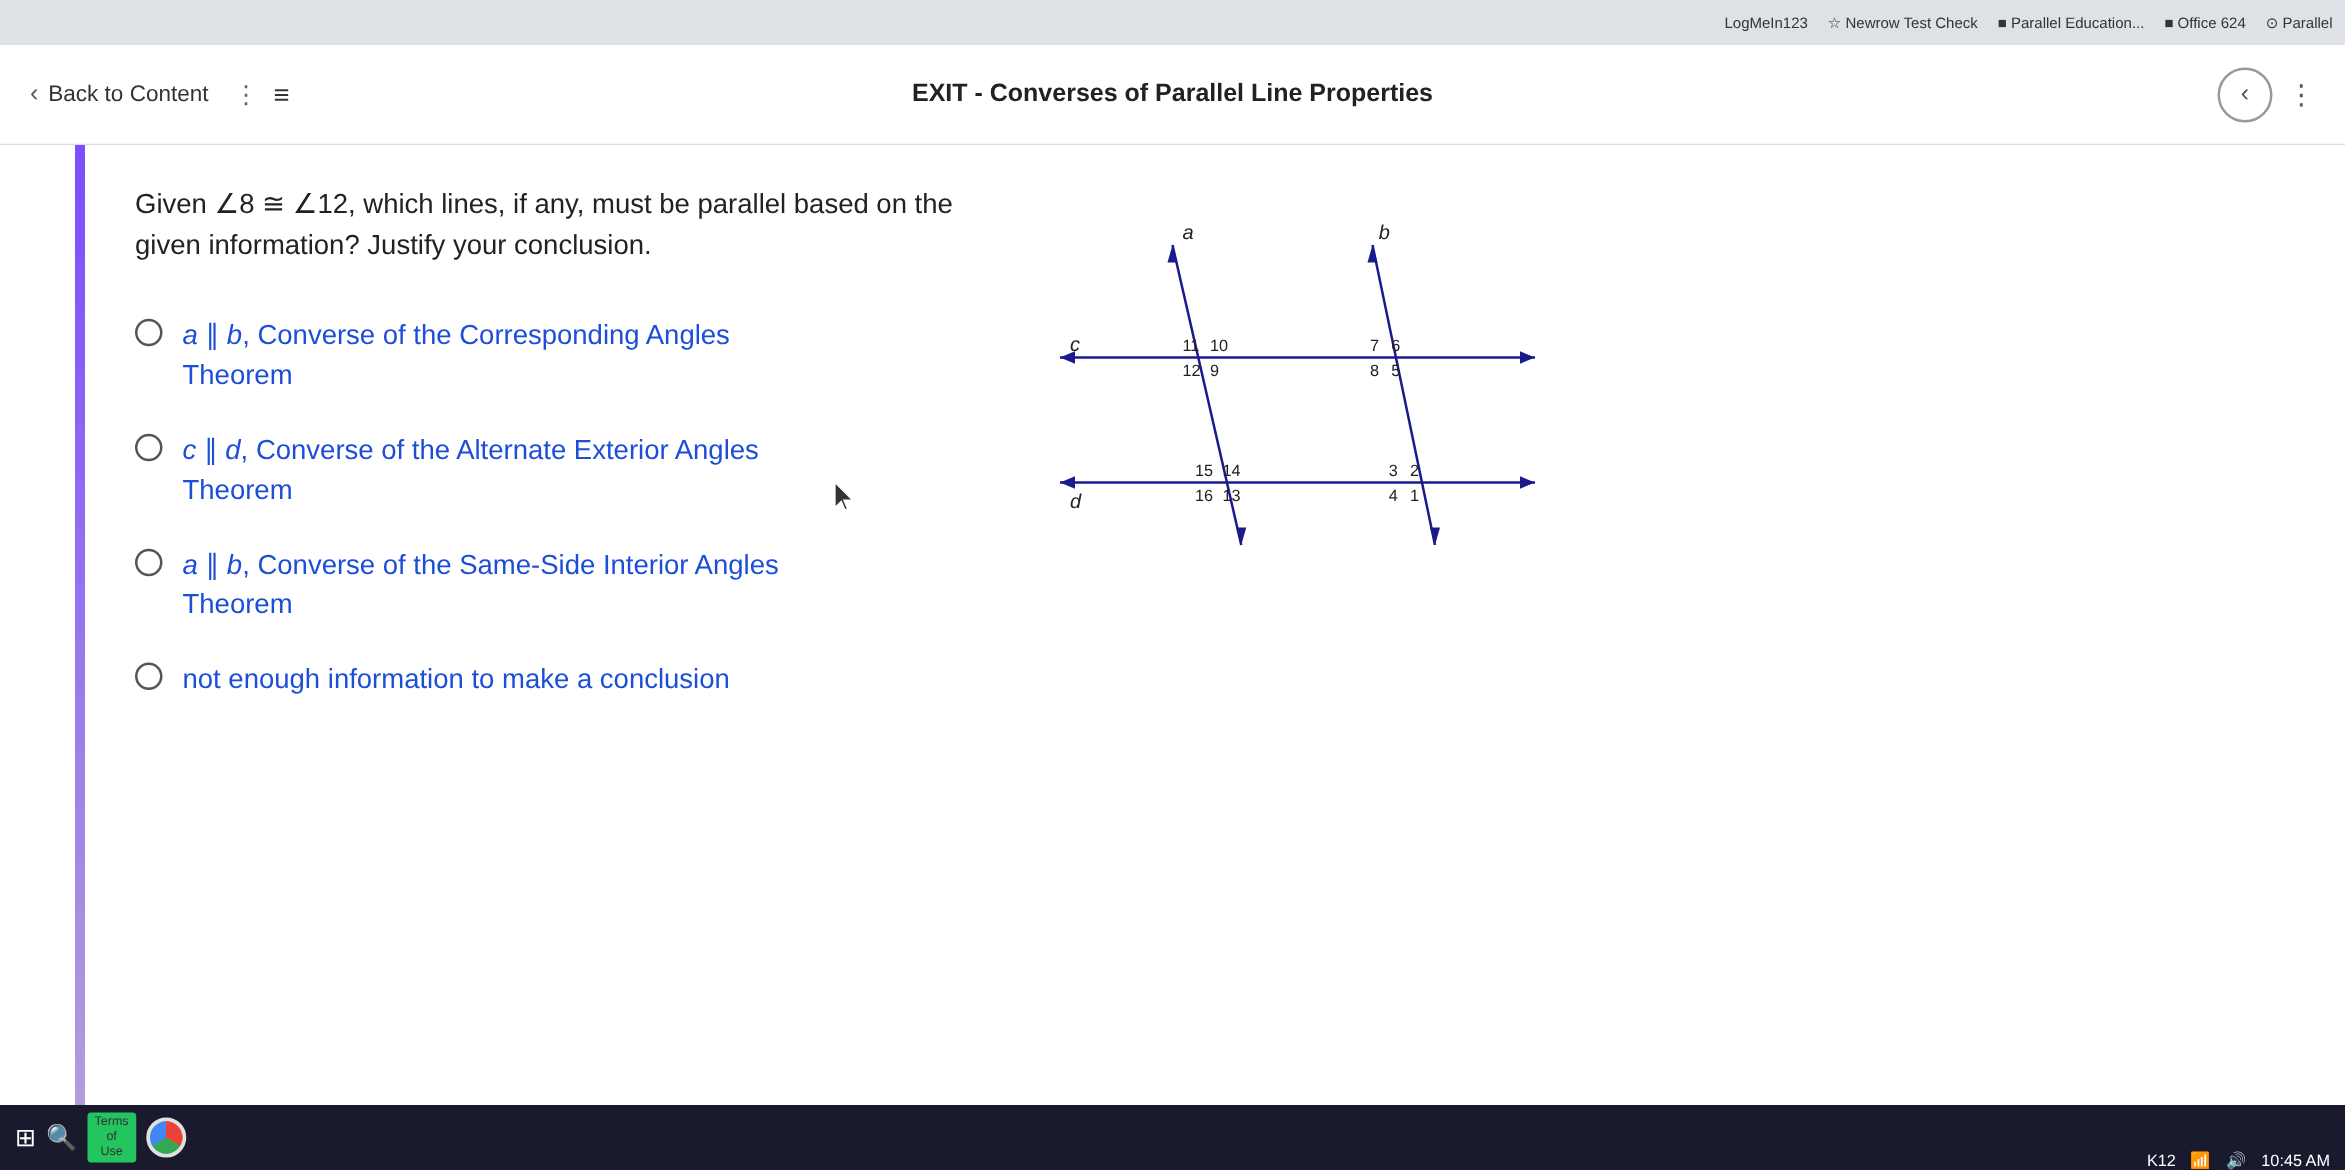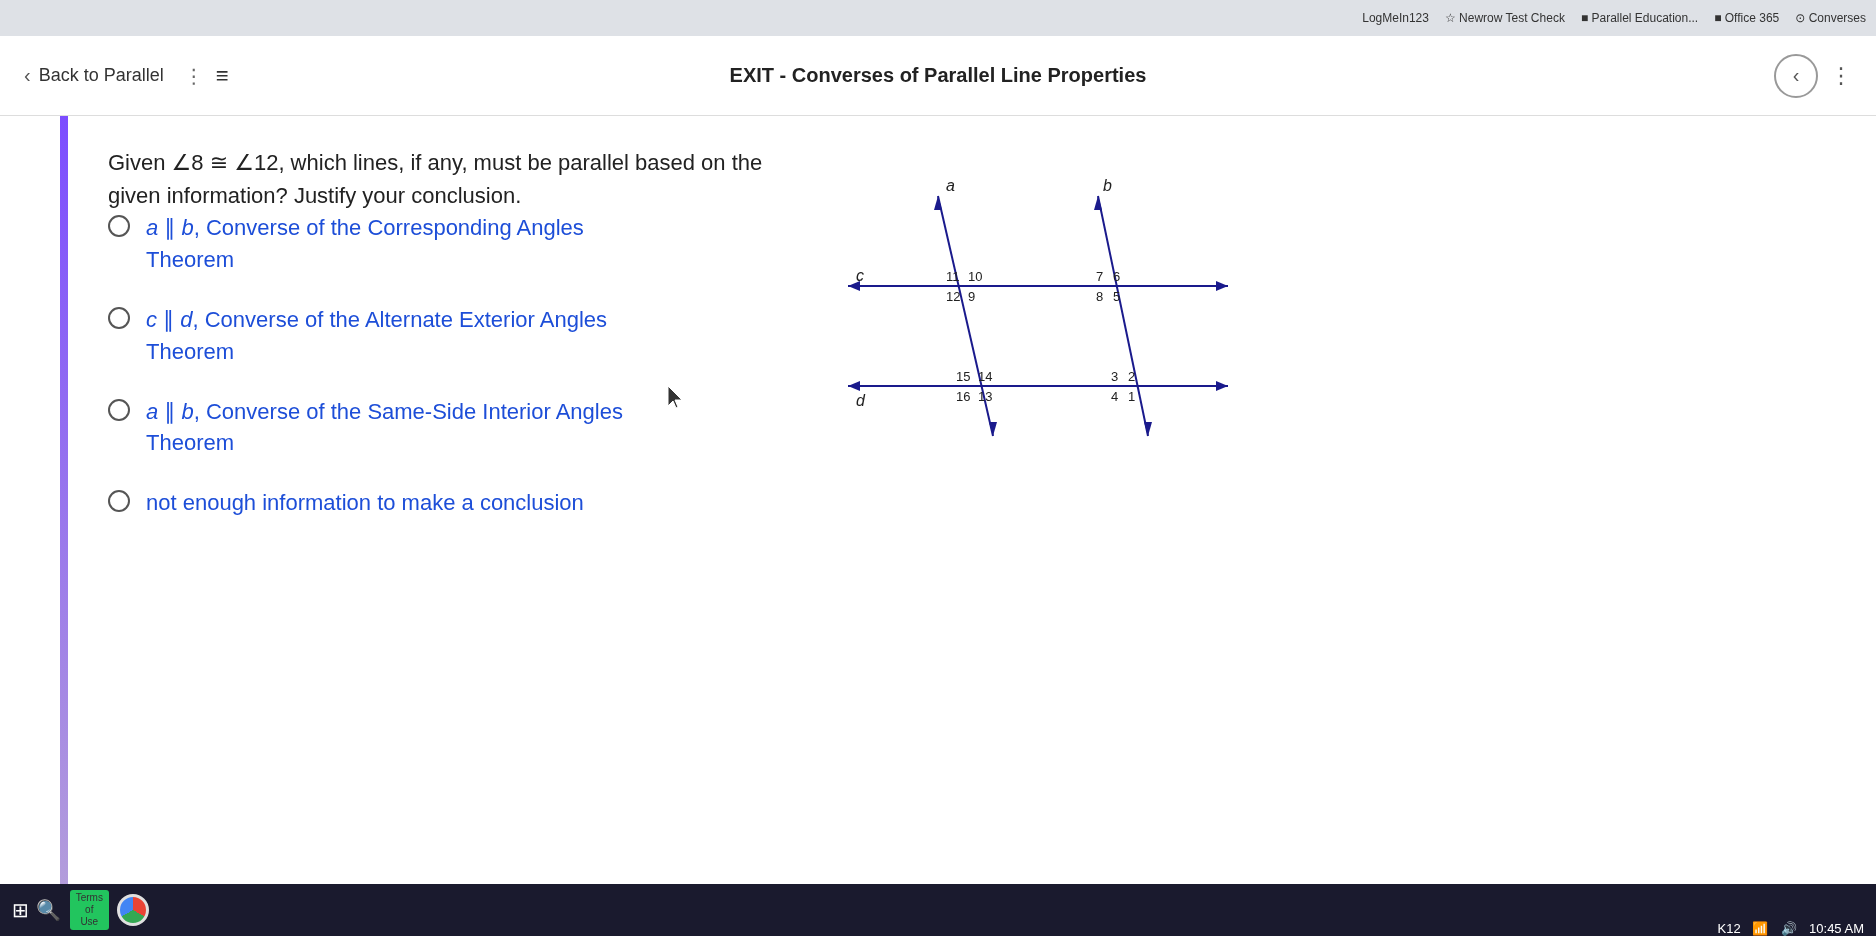"■ Office 365" span { text: 365 -> 624 }
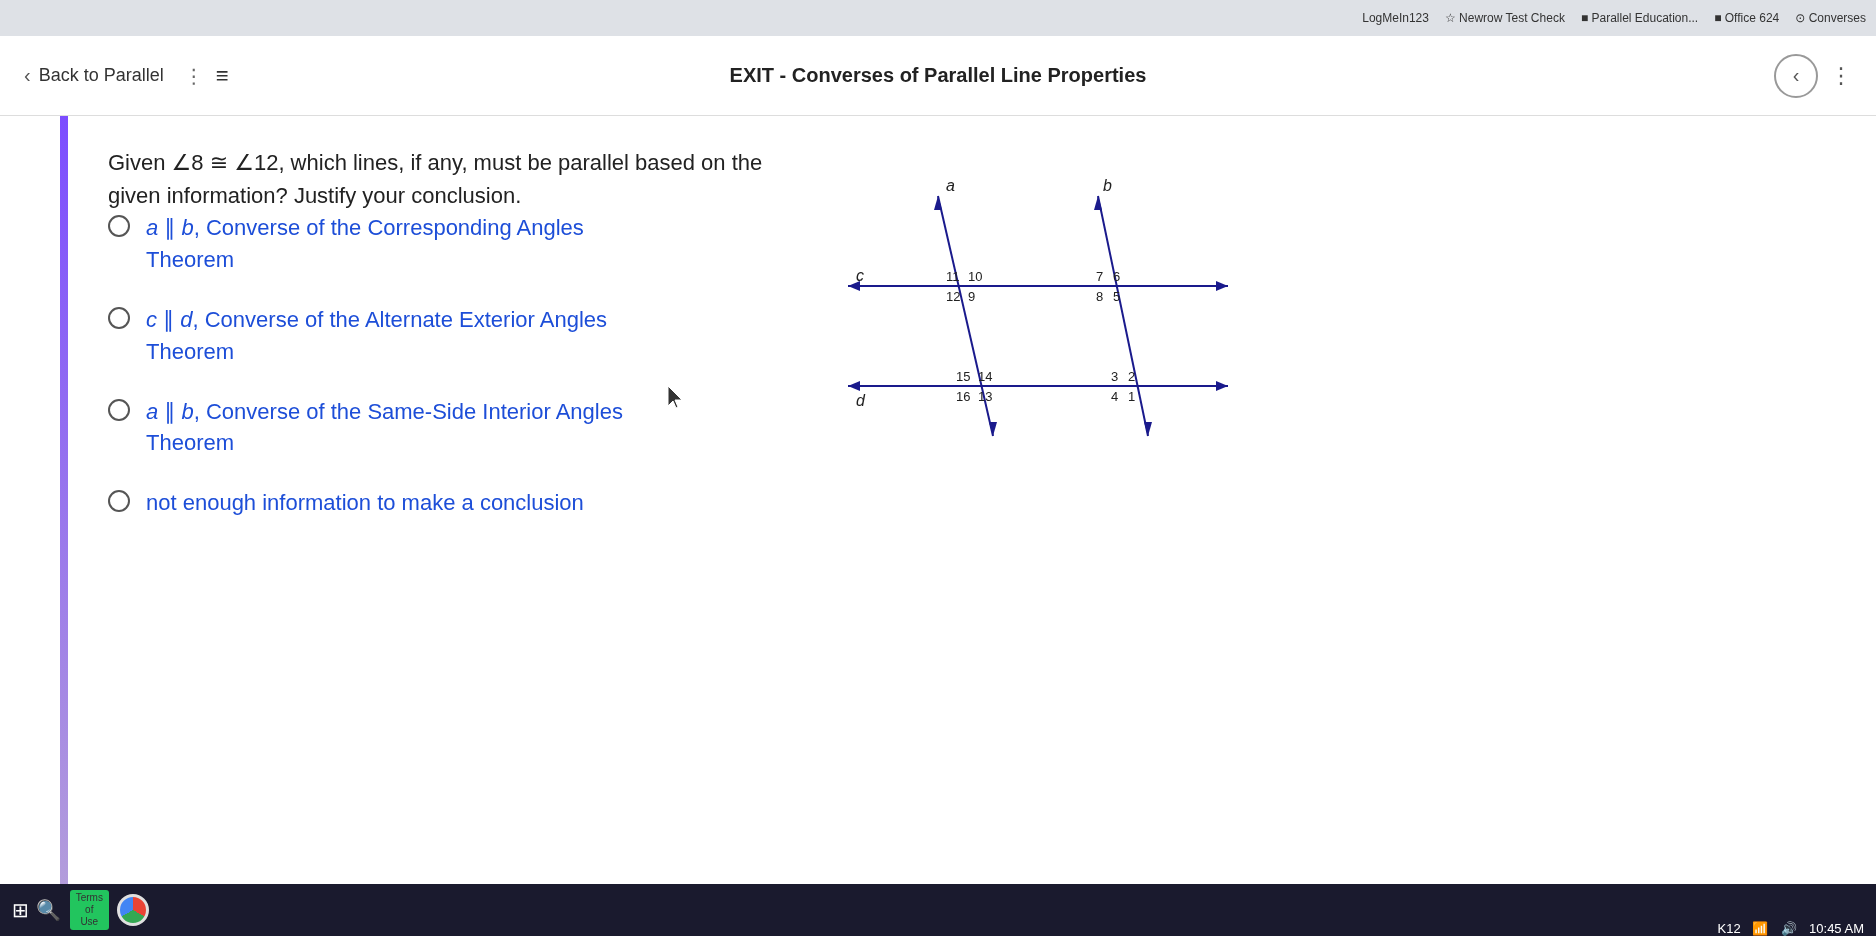"⊙ Converses" span { text: Converses -> Parallel }
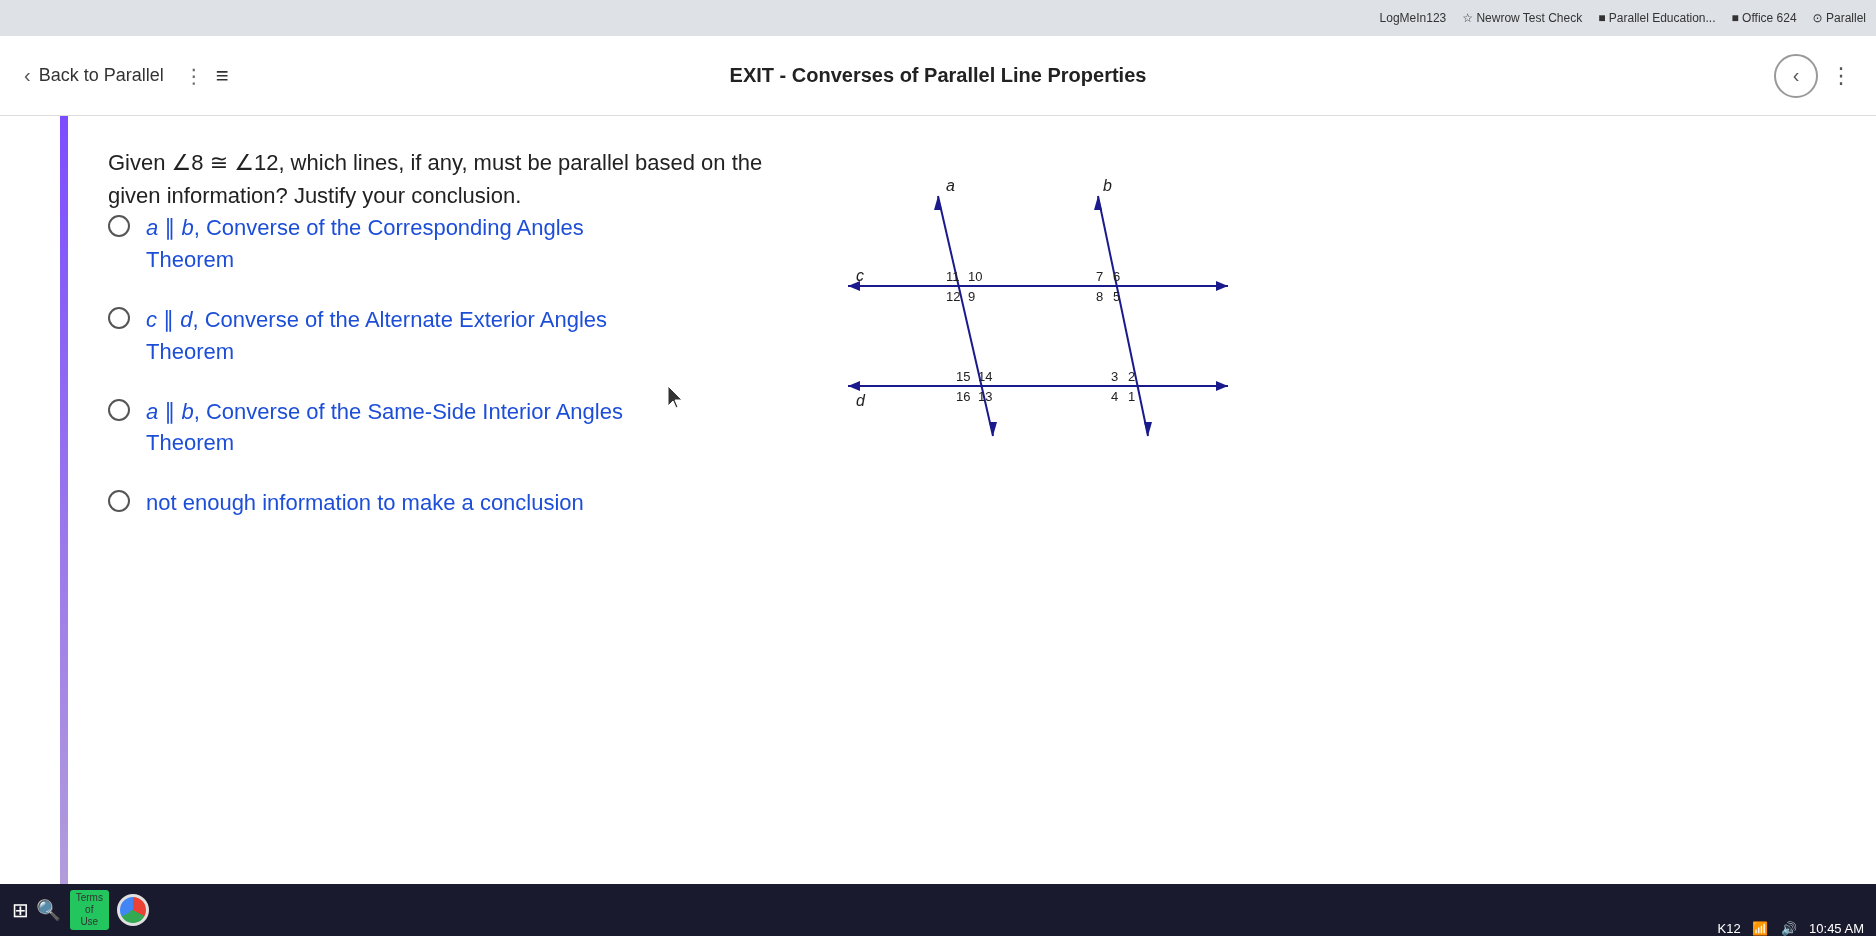"Back to Parallel" span { text: Parallel -> Content }
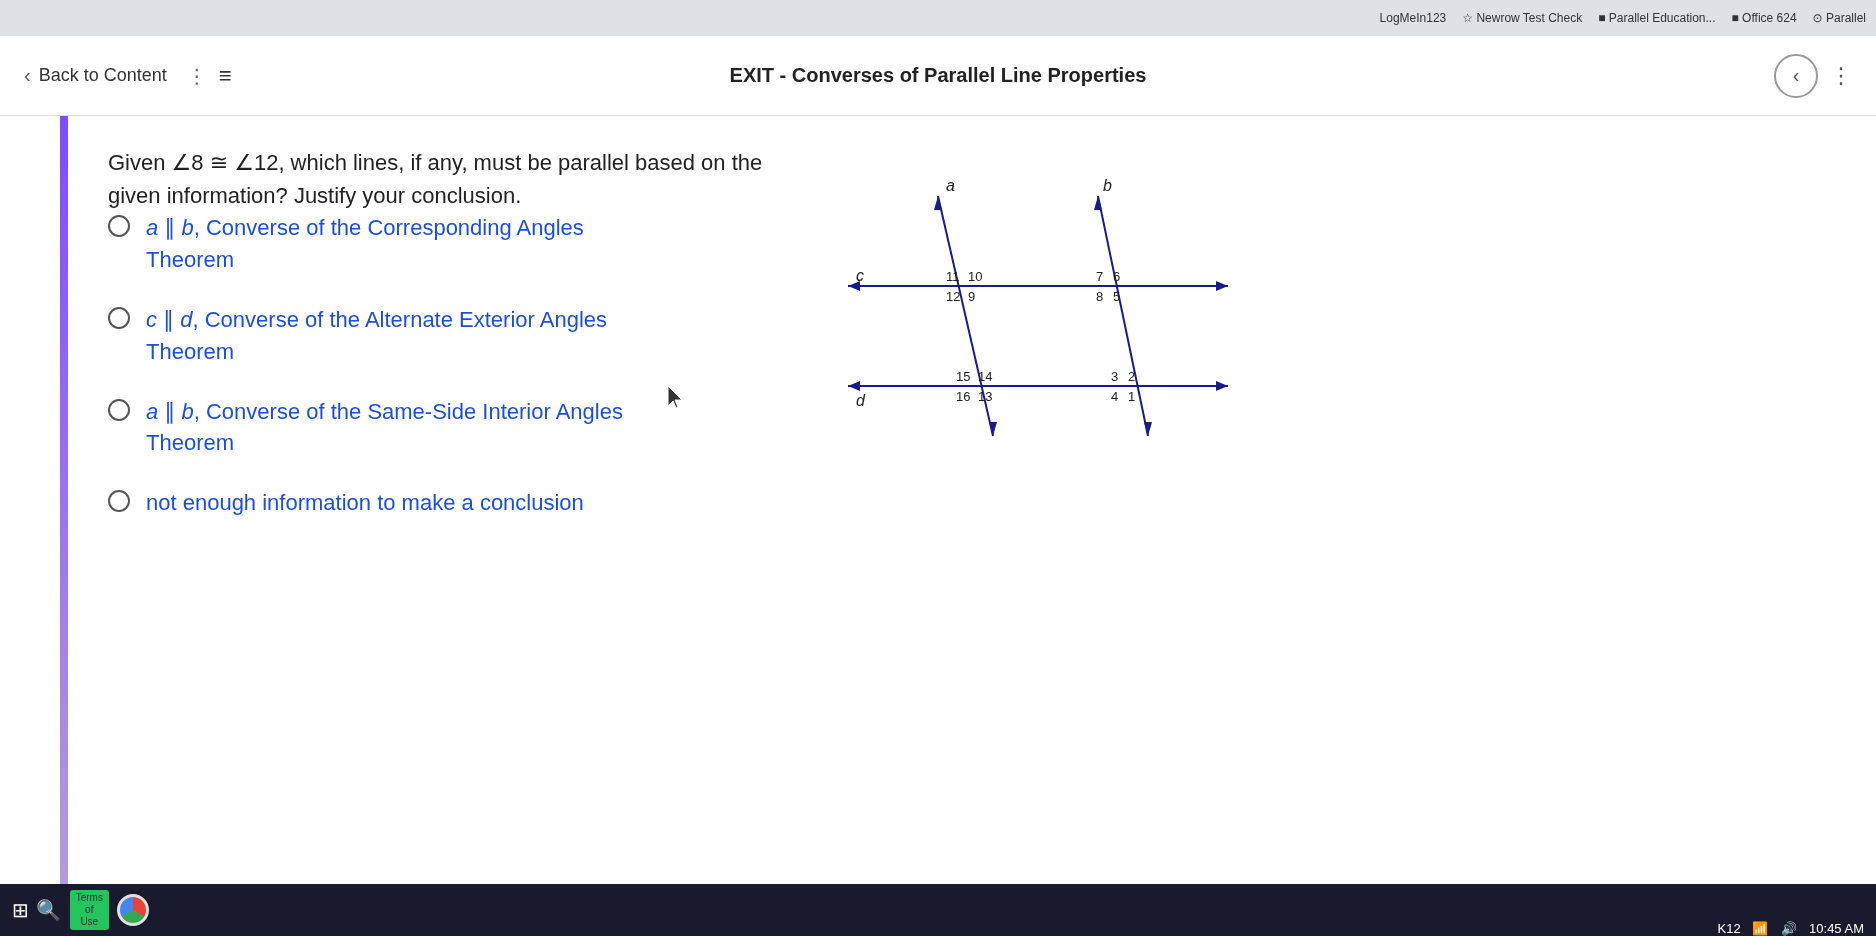"Given ∠8 ≅ ∠12, which" .question-text { margin-bottom: none -> 40px }
